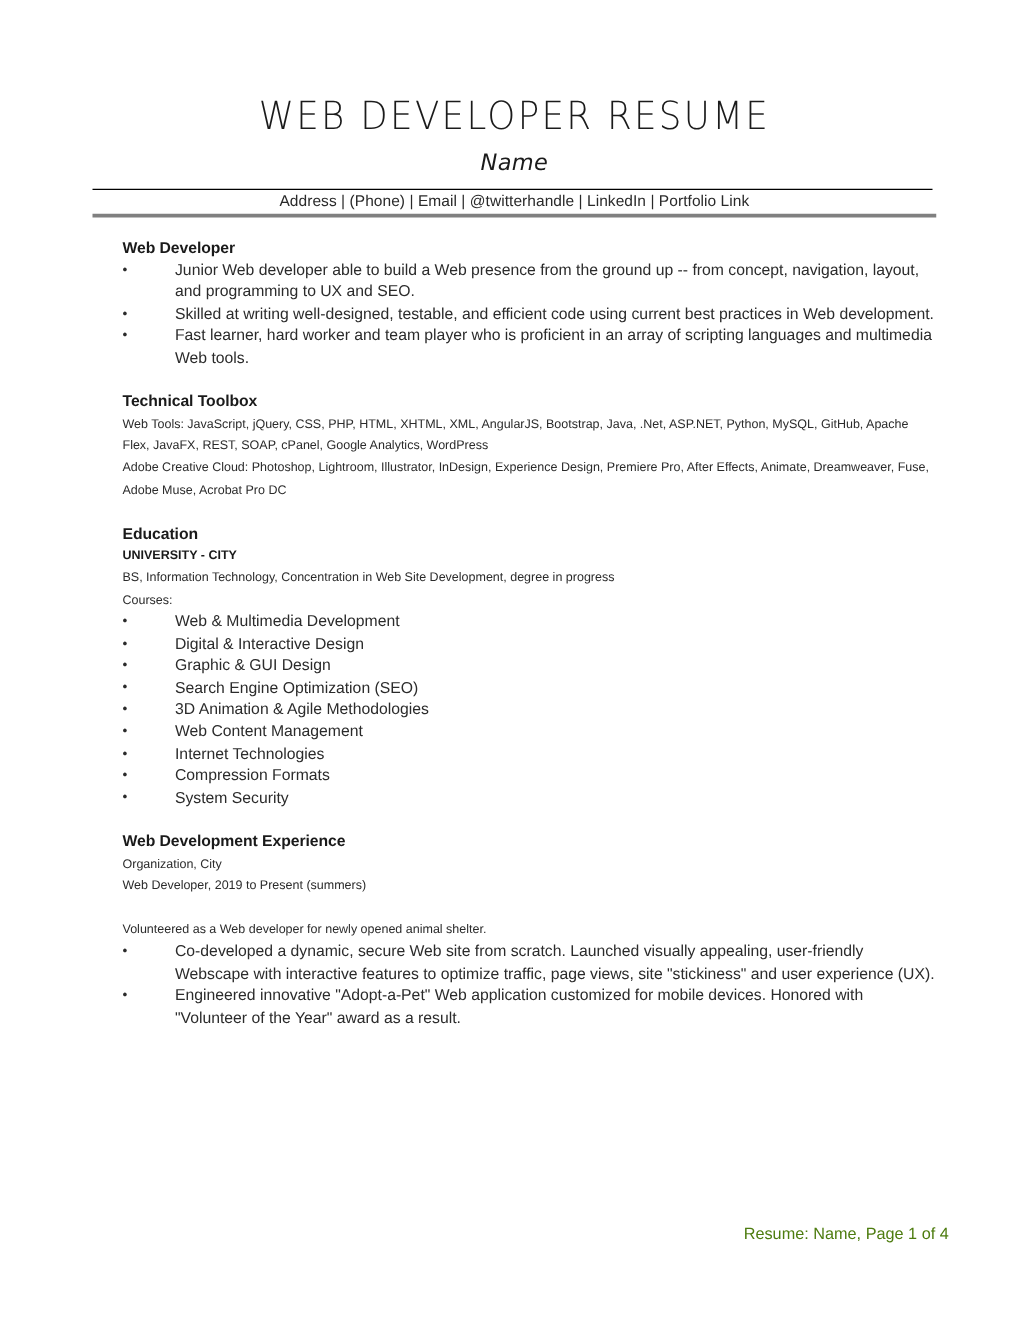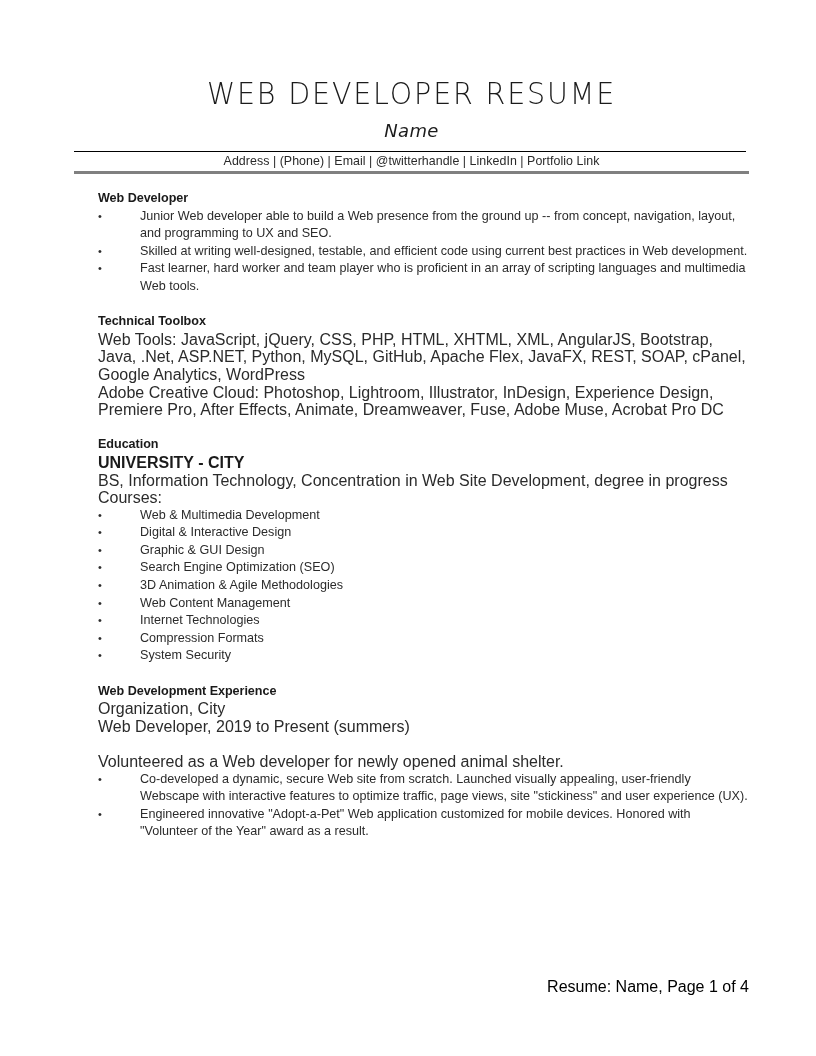"Web Tools: JavaScript, jQuery, CSS," .line { font-size: 16px -> 10px }
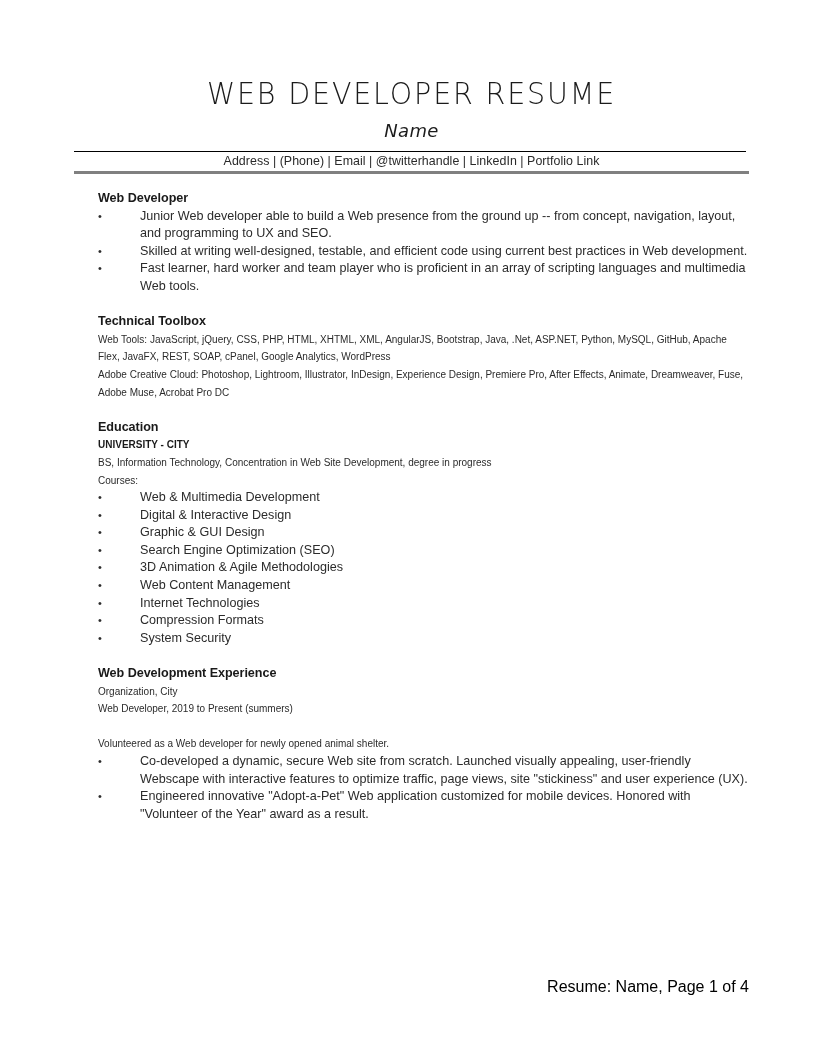"Resume: Name, Page 1 of" .footer { color: #000000 -> #4d7c0f; font-size: 16px -> 13px; left: 74px -> 84px }
